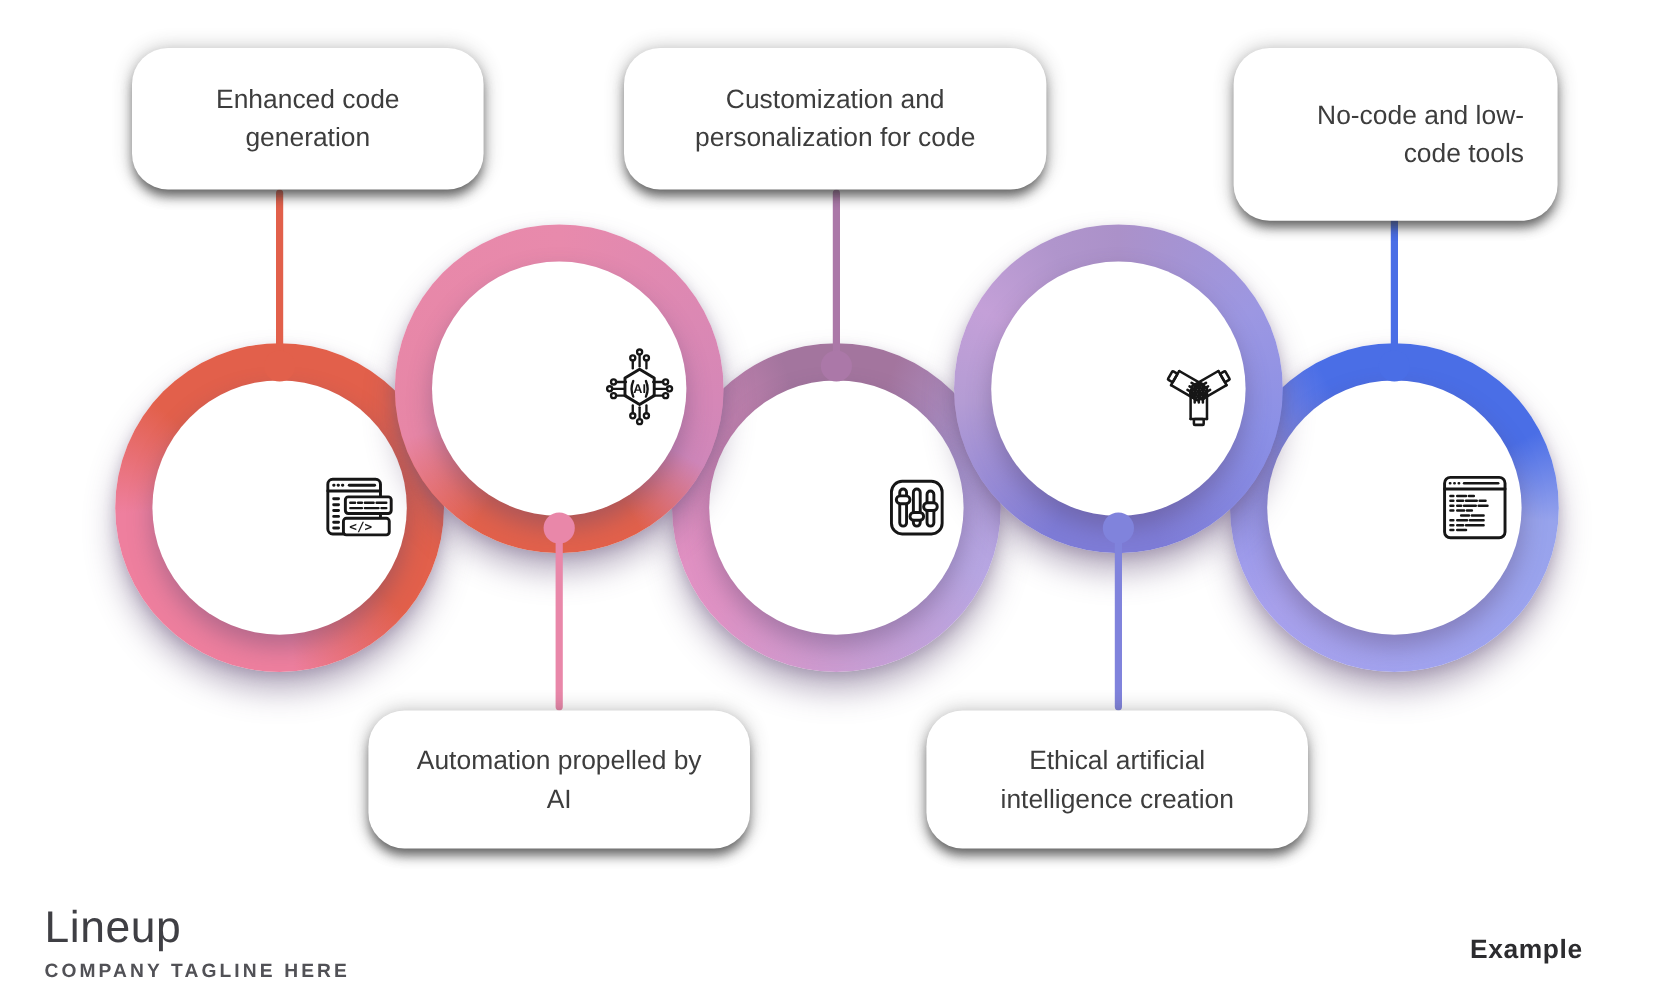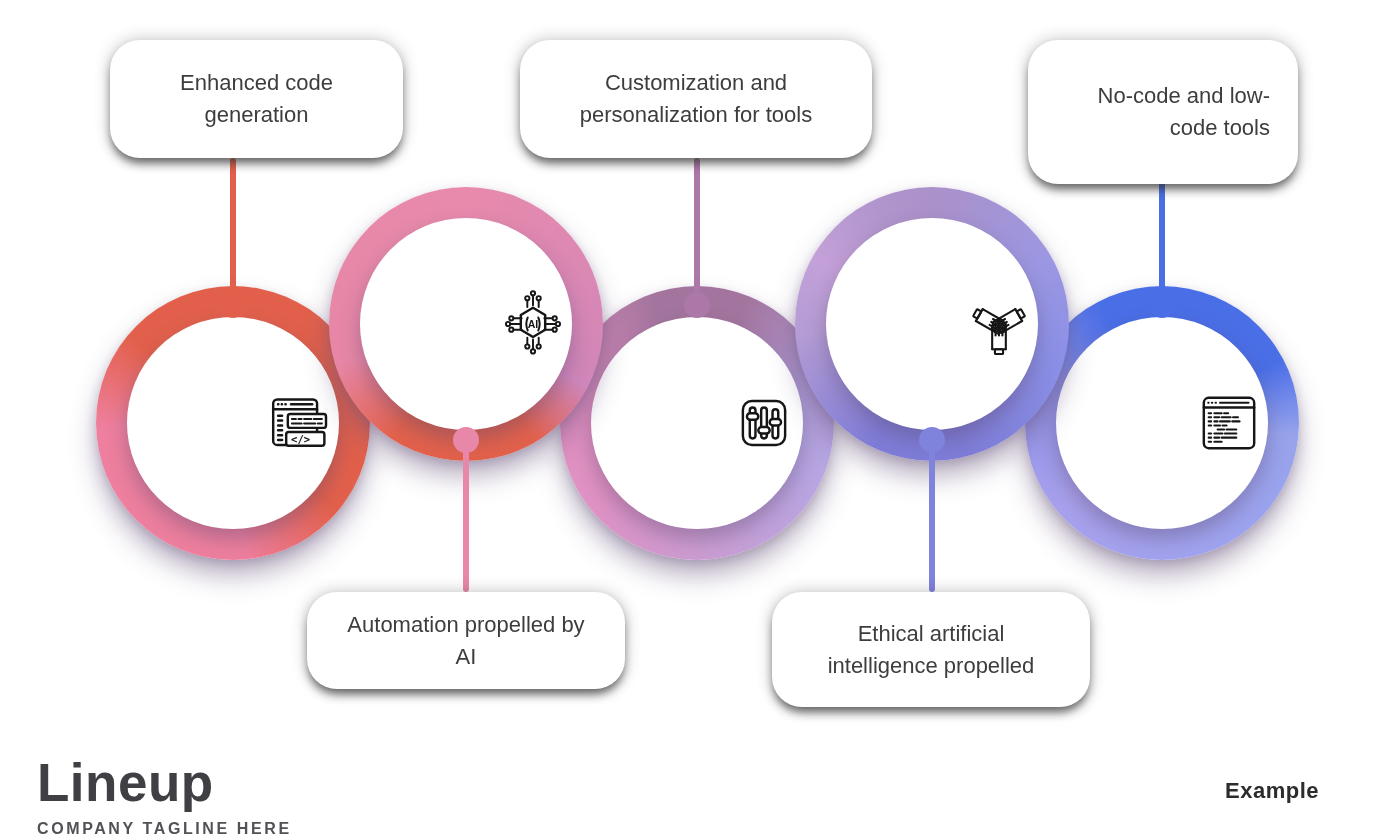"Customization and personalization for" span { text: tools -> code }
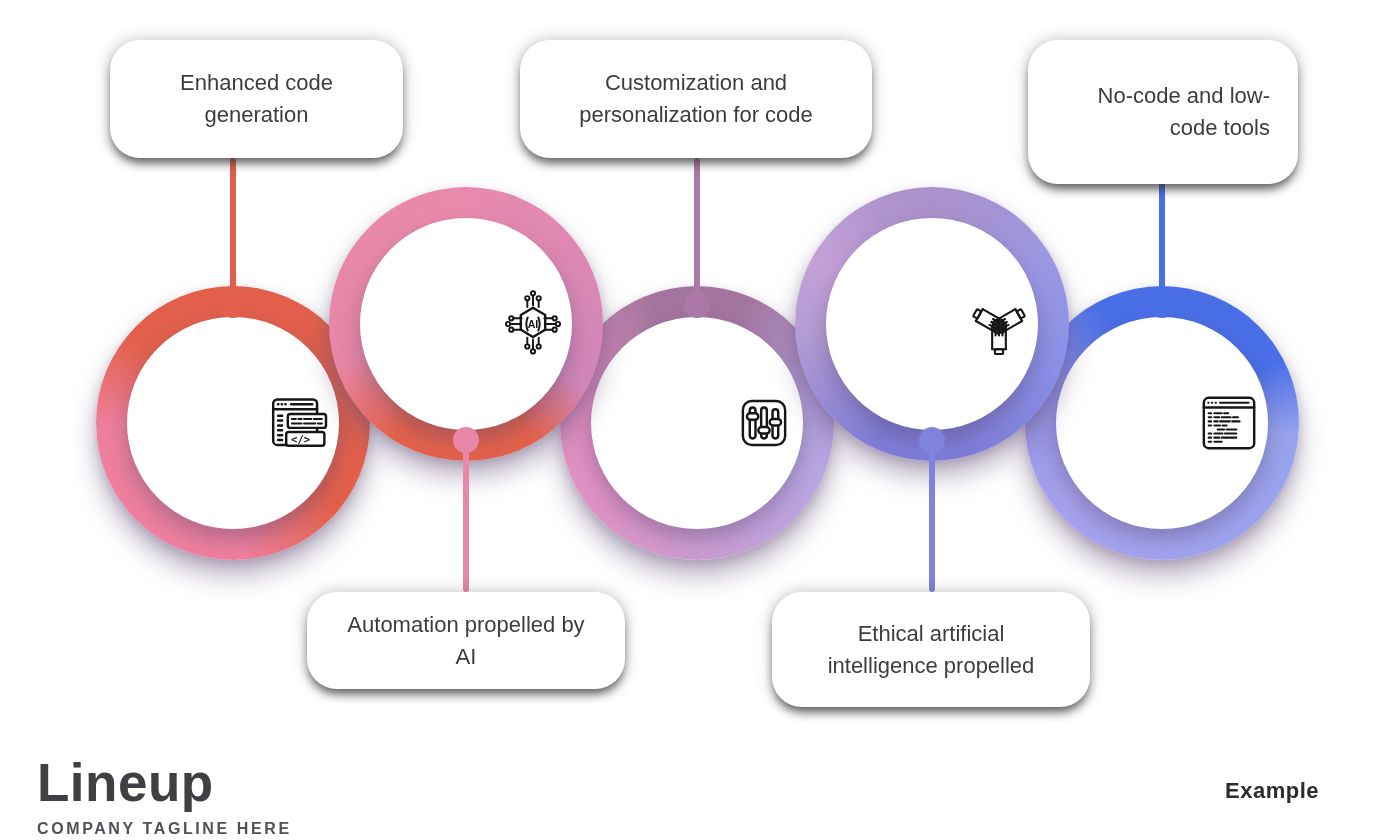"Automation propelled by AI" .card2 { height: 97px -> 115px }
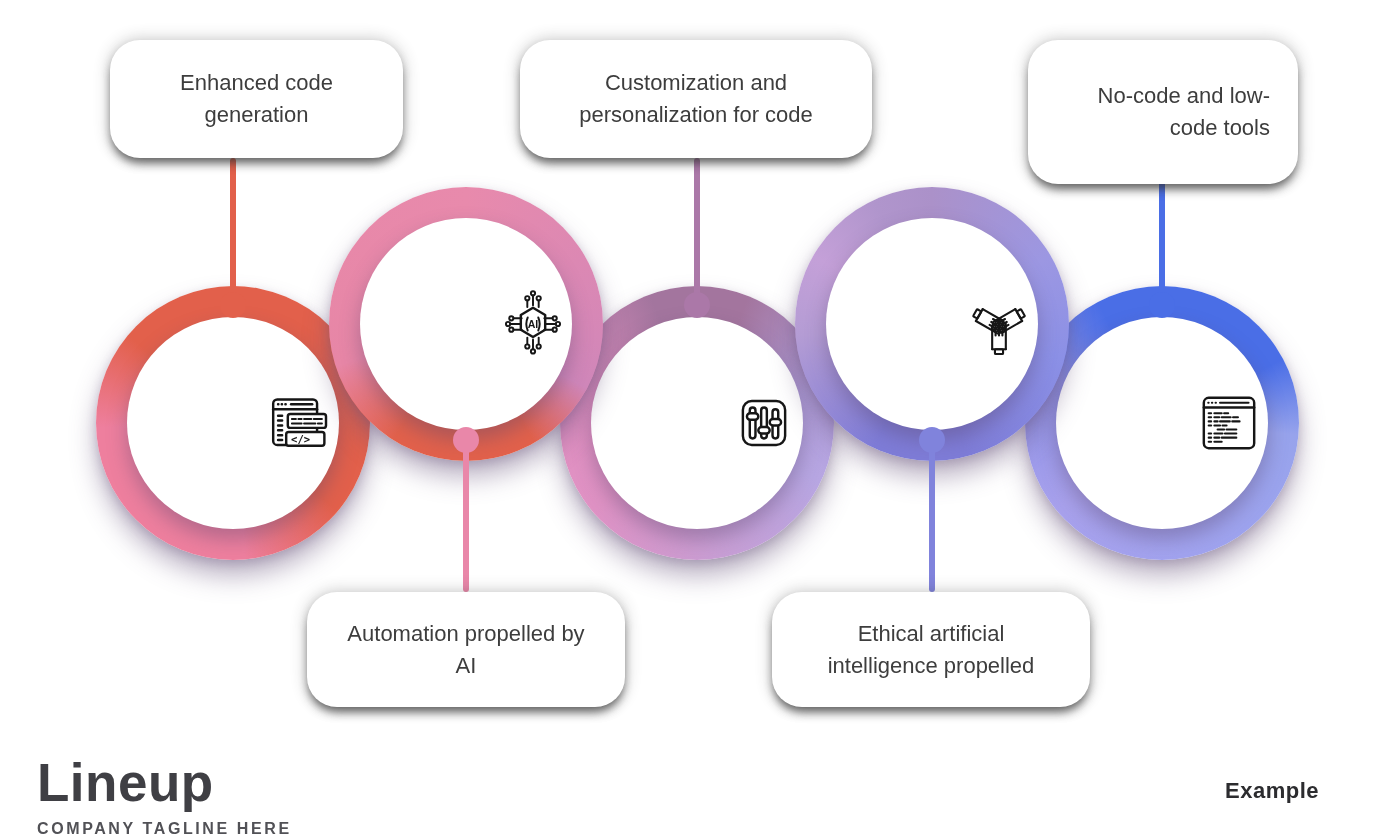"Ethical artificial intelligence" span { text: propelled -> creation }
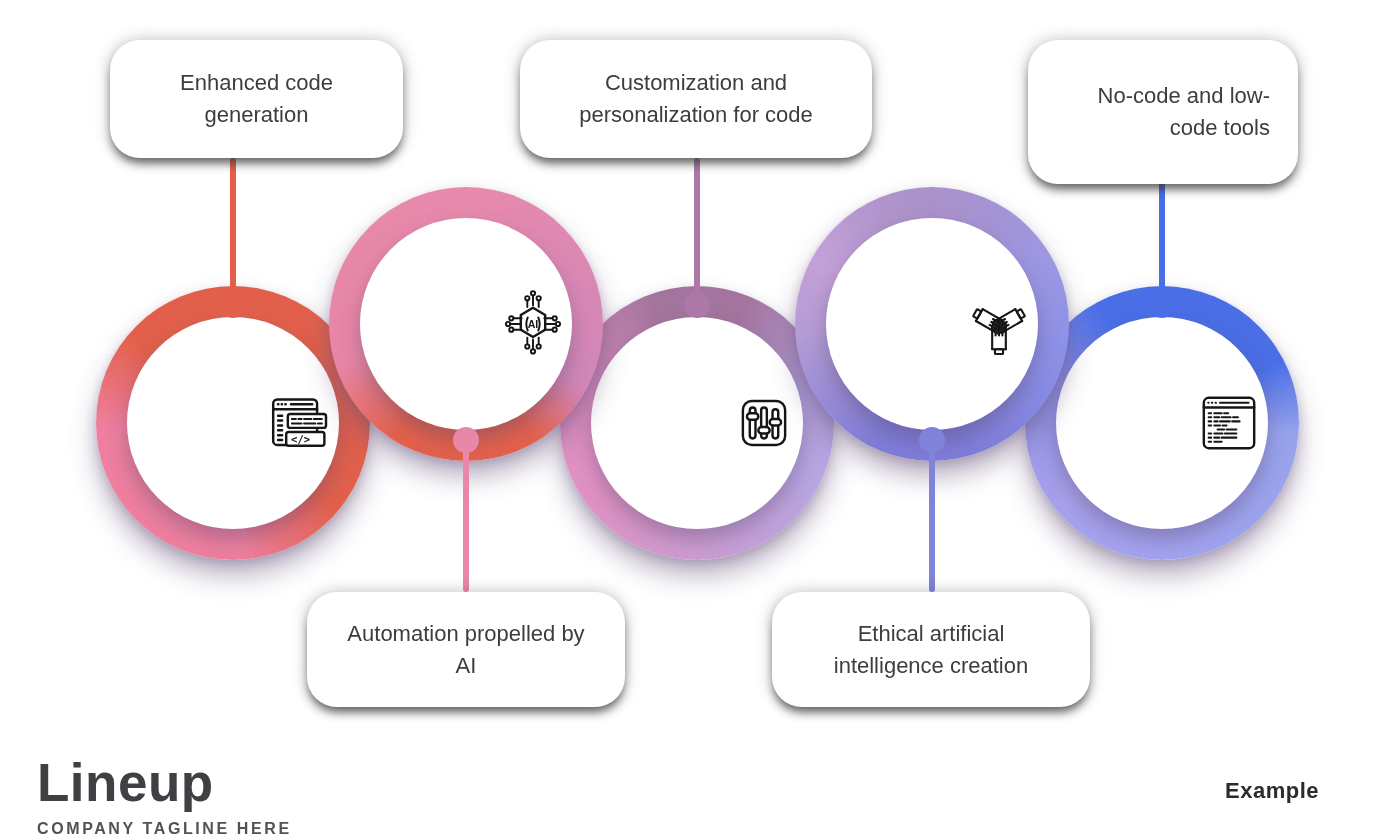"Lineup" .brand .logo { font-size: 53px -> 37px; font-weight: 700 -> 400 }
